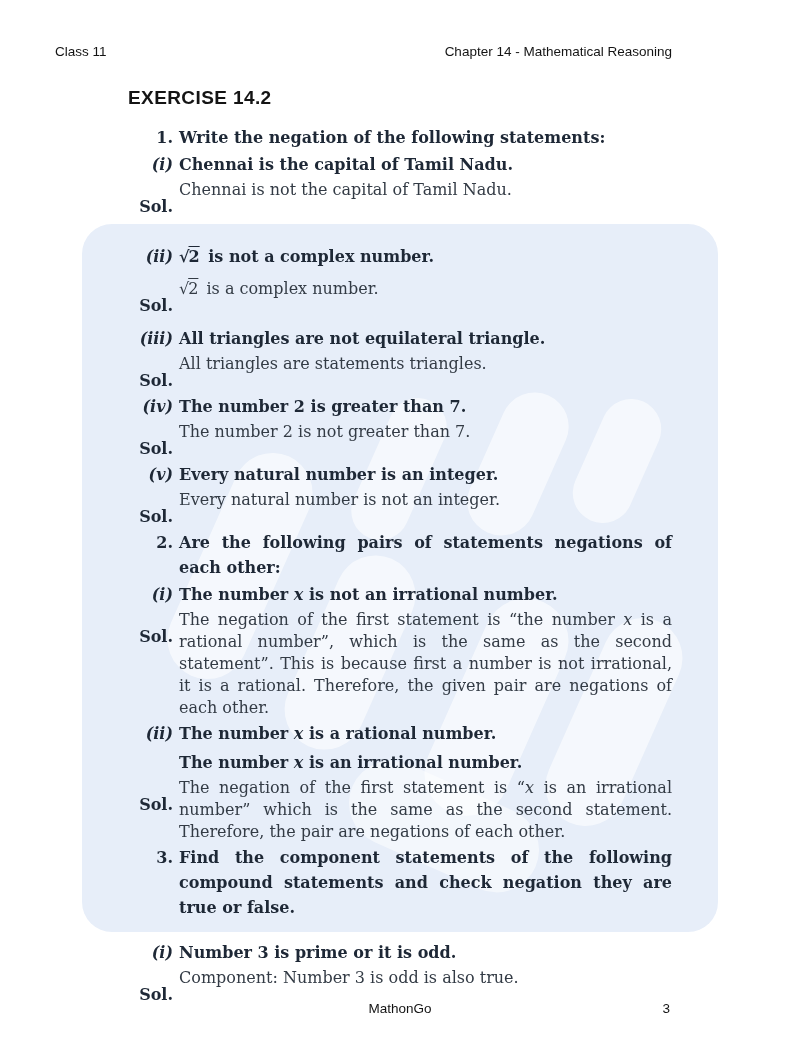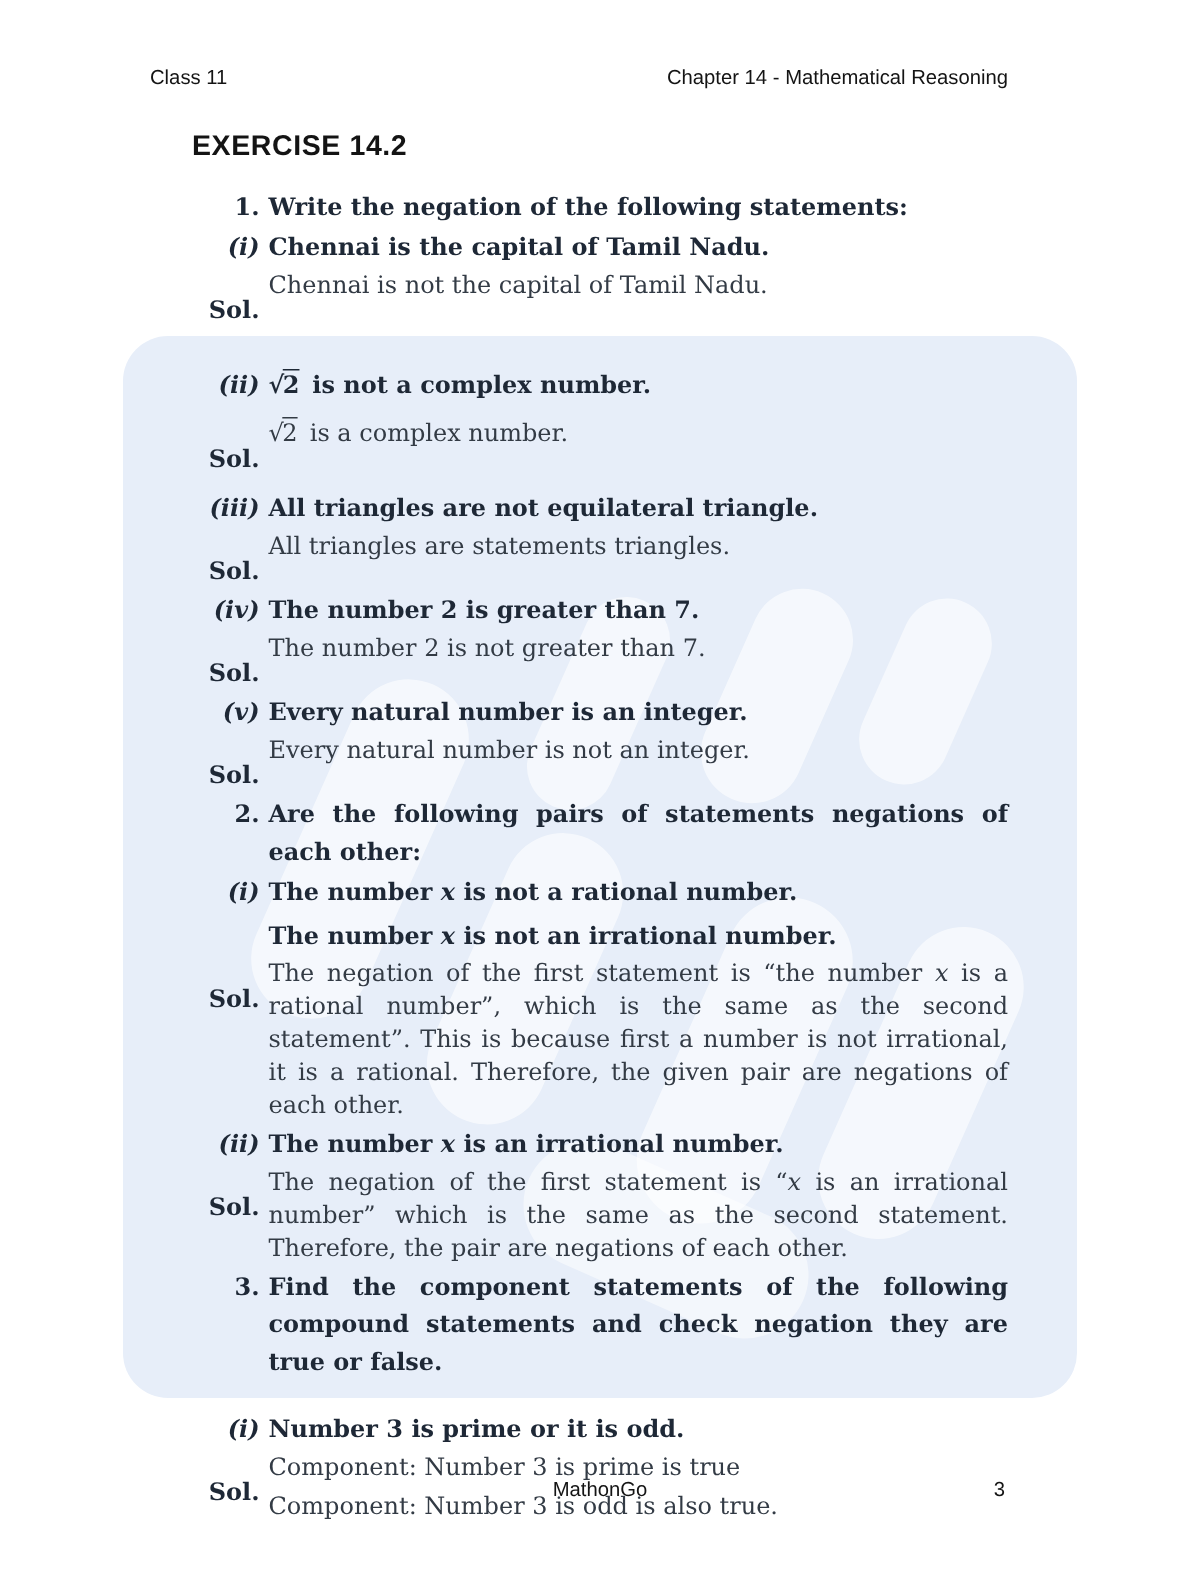"Class 11" .pg-header { padding: 44px 128px 0 100px -> 44px 128px 0 55px }
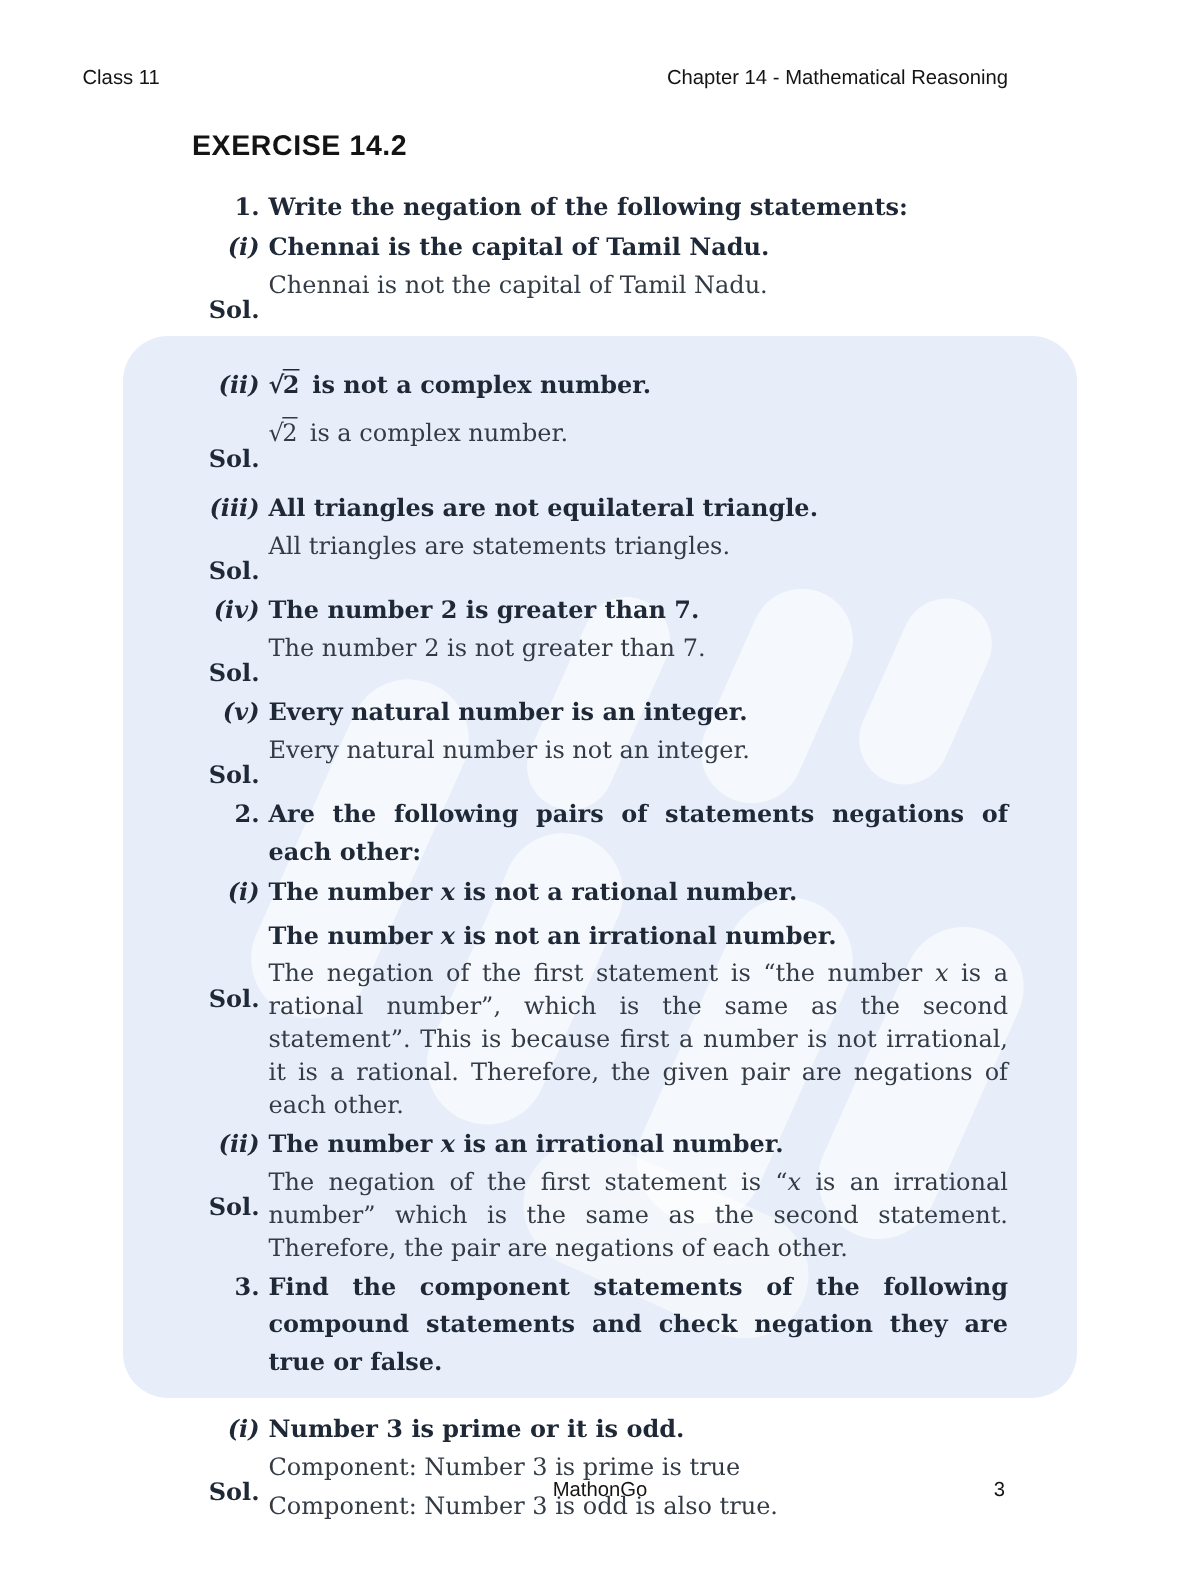"The number x is not a" p { html: <p><span>The number </span><span>x</span><span> is not a rational number.</span></p> -> none }
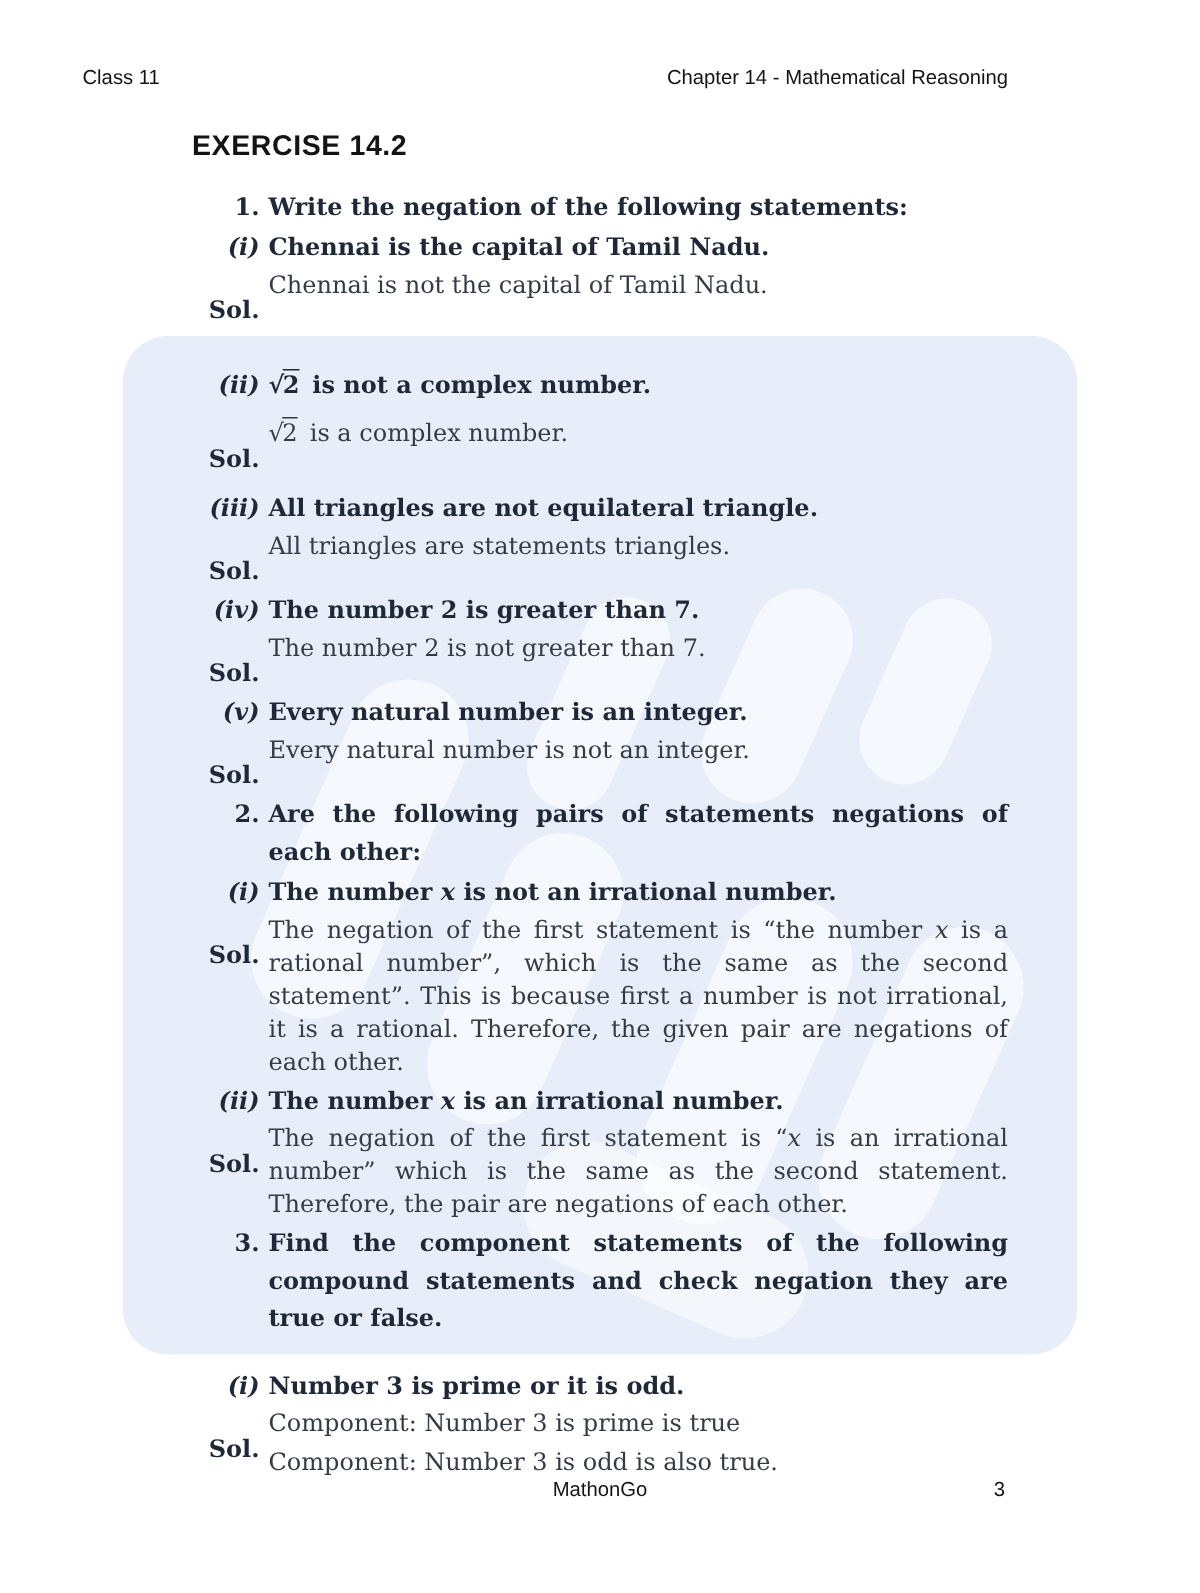"The number x is a" p { html: none -> <p><span>The number </span><span>x</span><span> is a rational number.</span></p> }
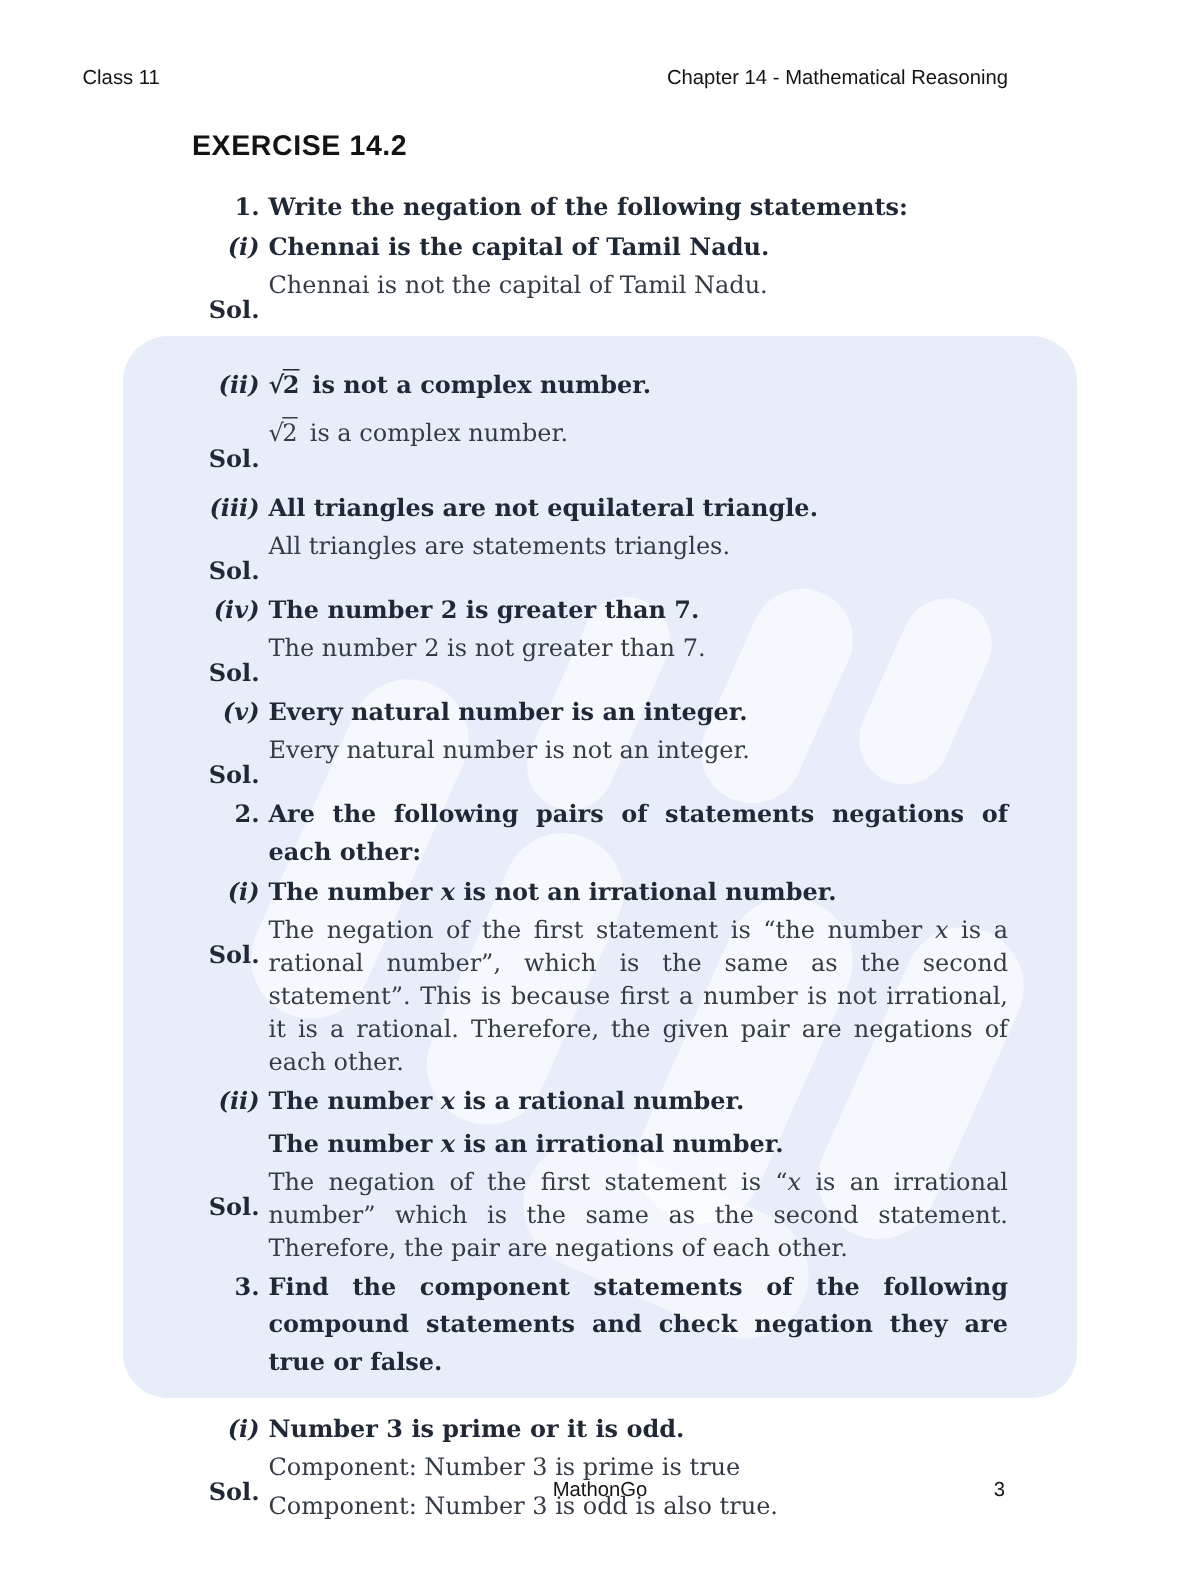"Component: Number 3 is prime" p { html: <p>Component: Number 3 is prime is true</p> -> none }
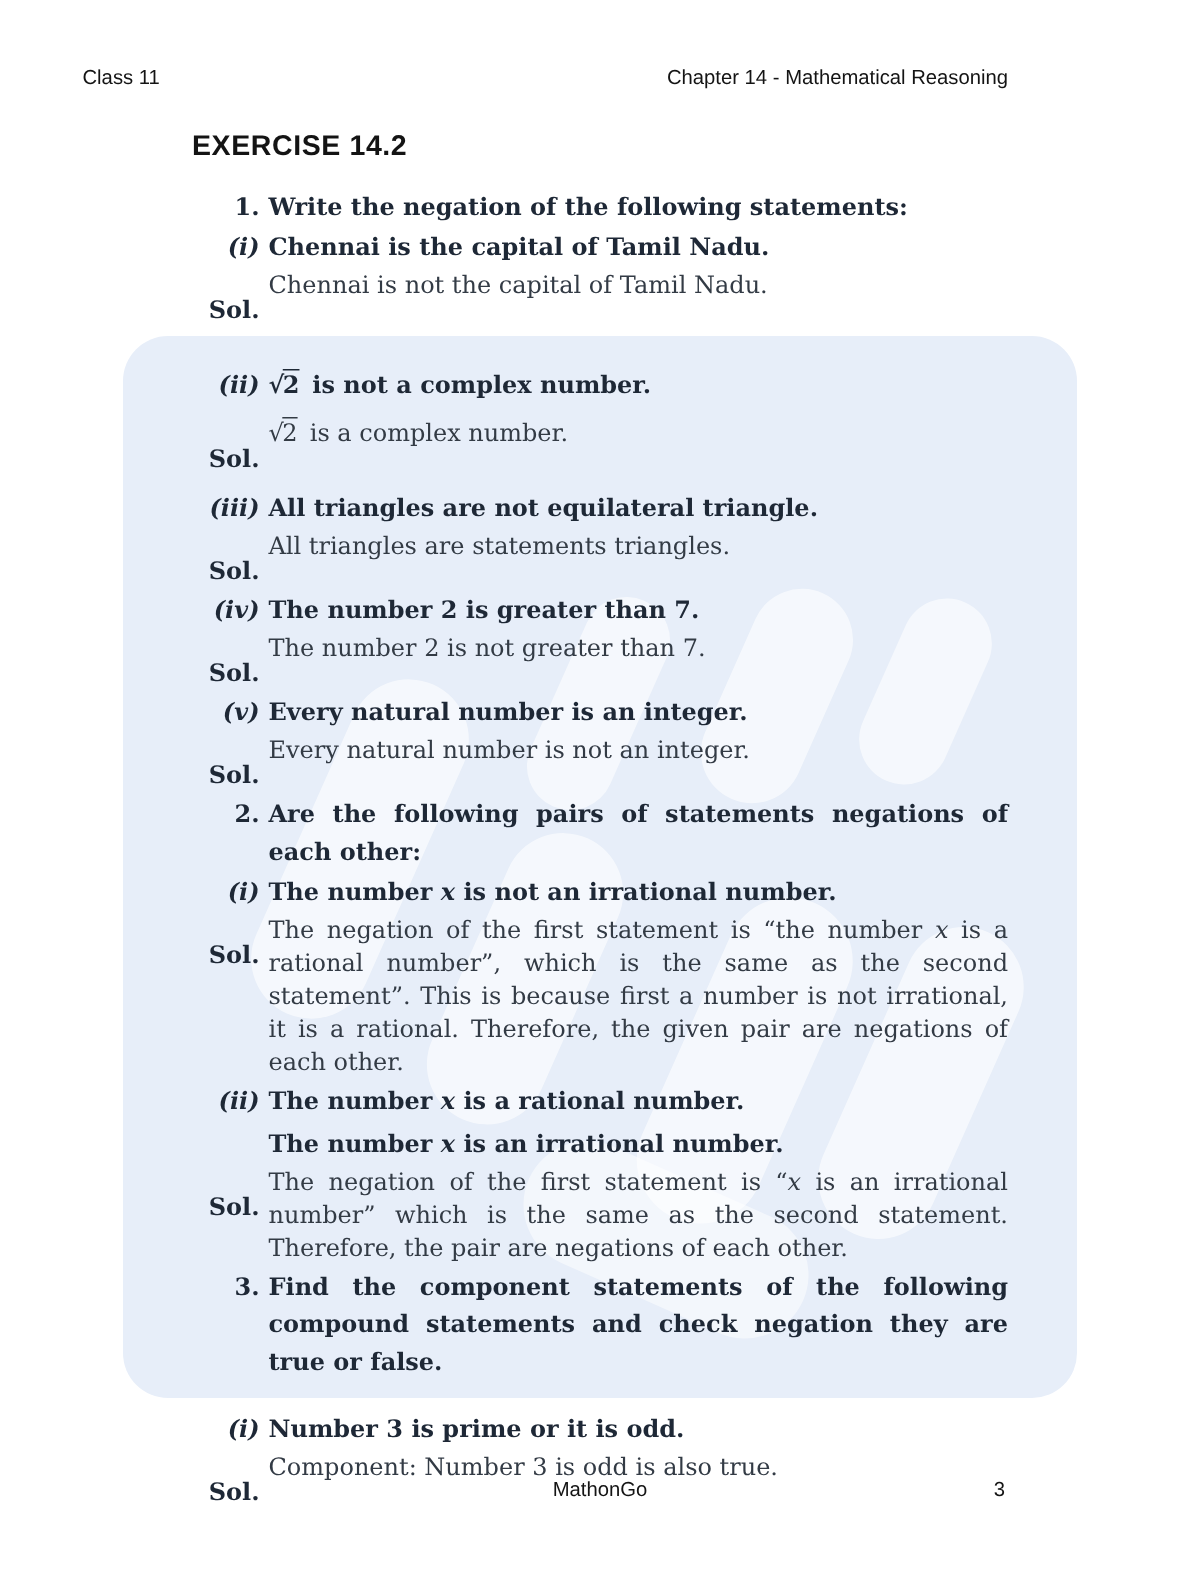"MathonGo" .pg-footer { bottom: 62px -> 46px }
